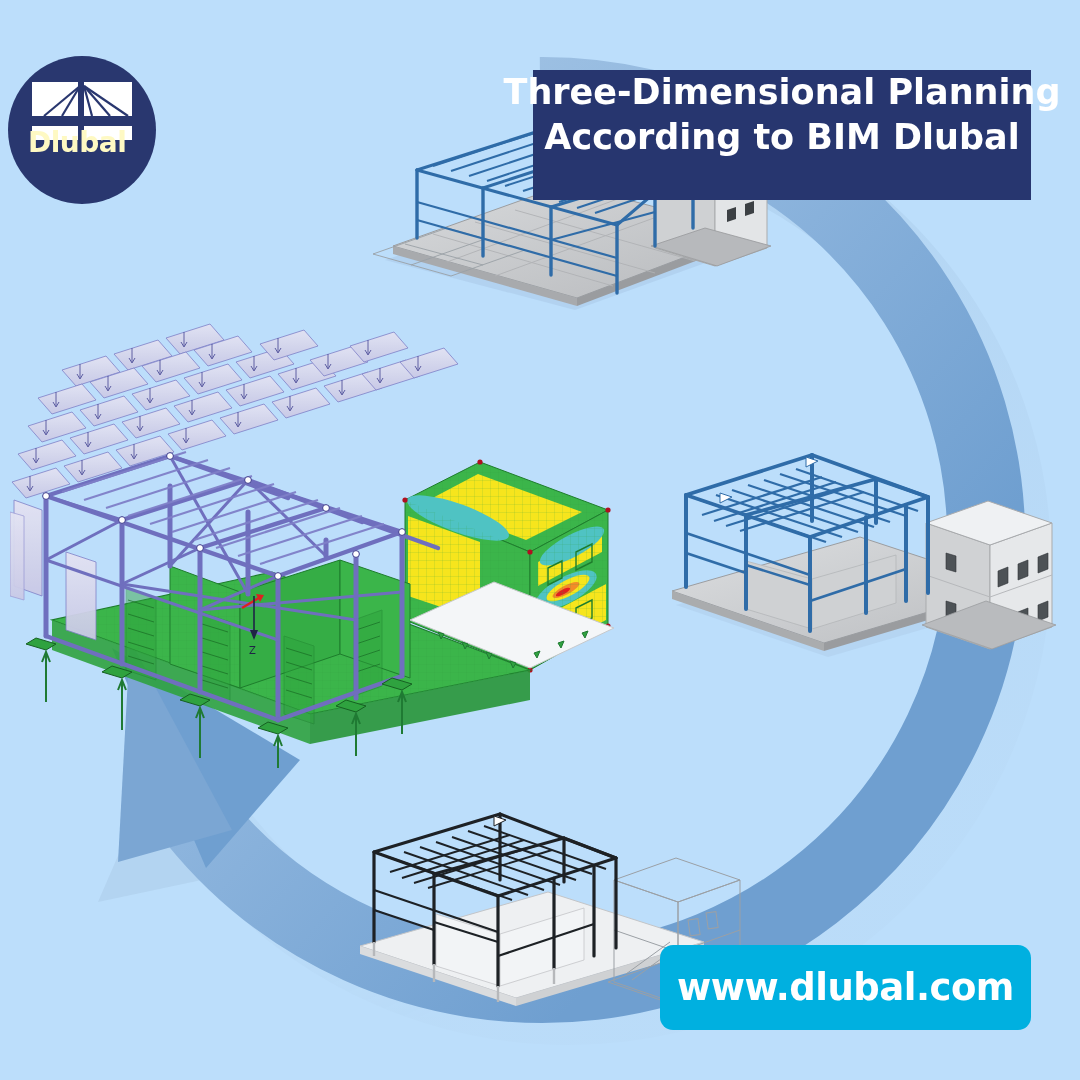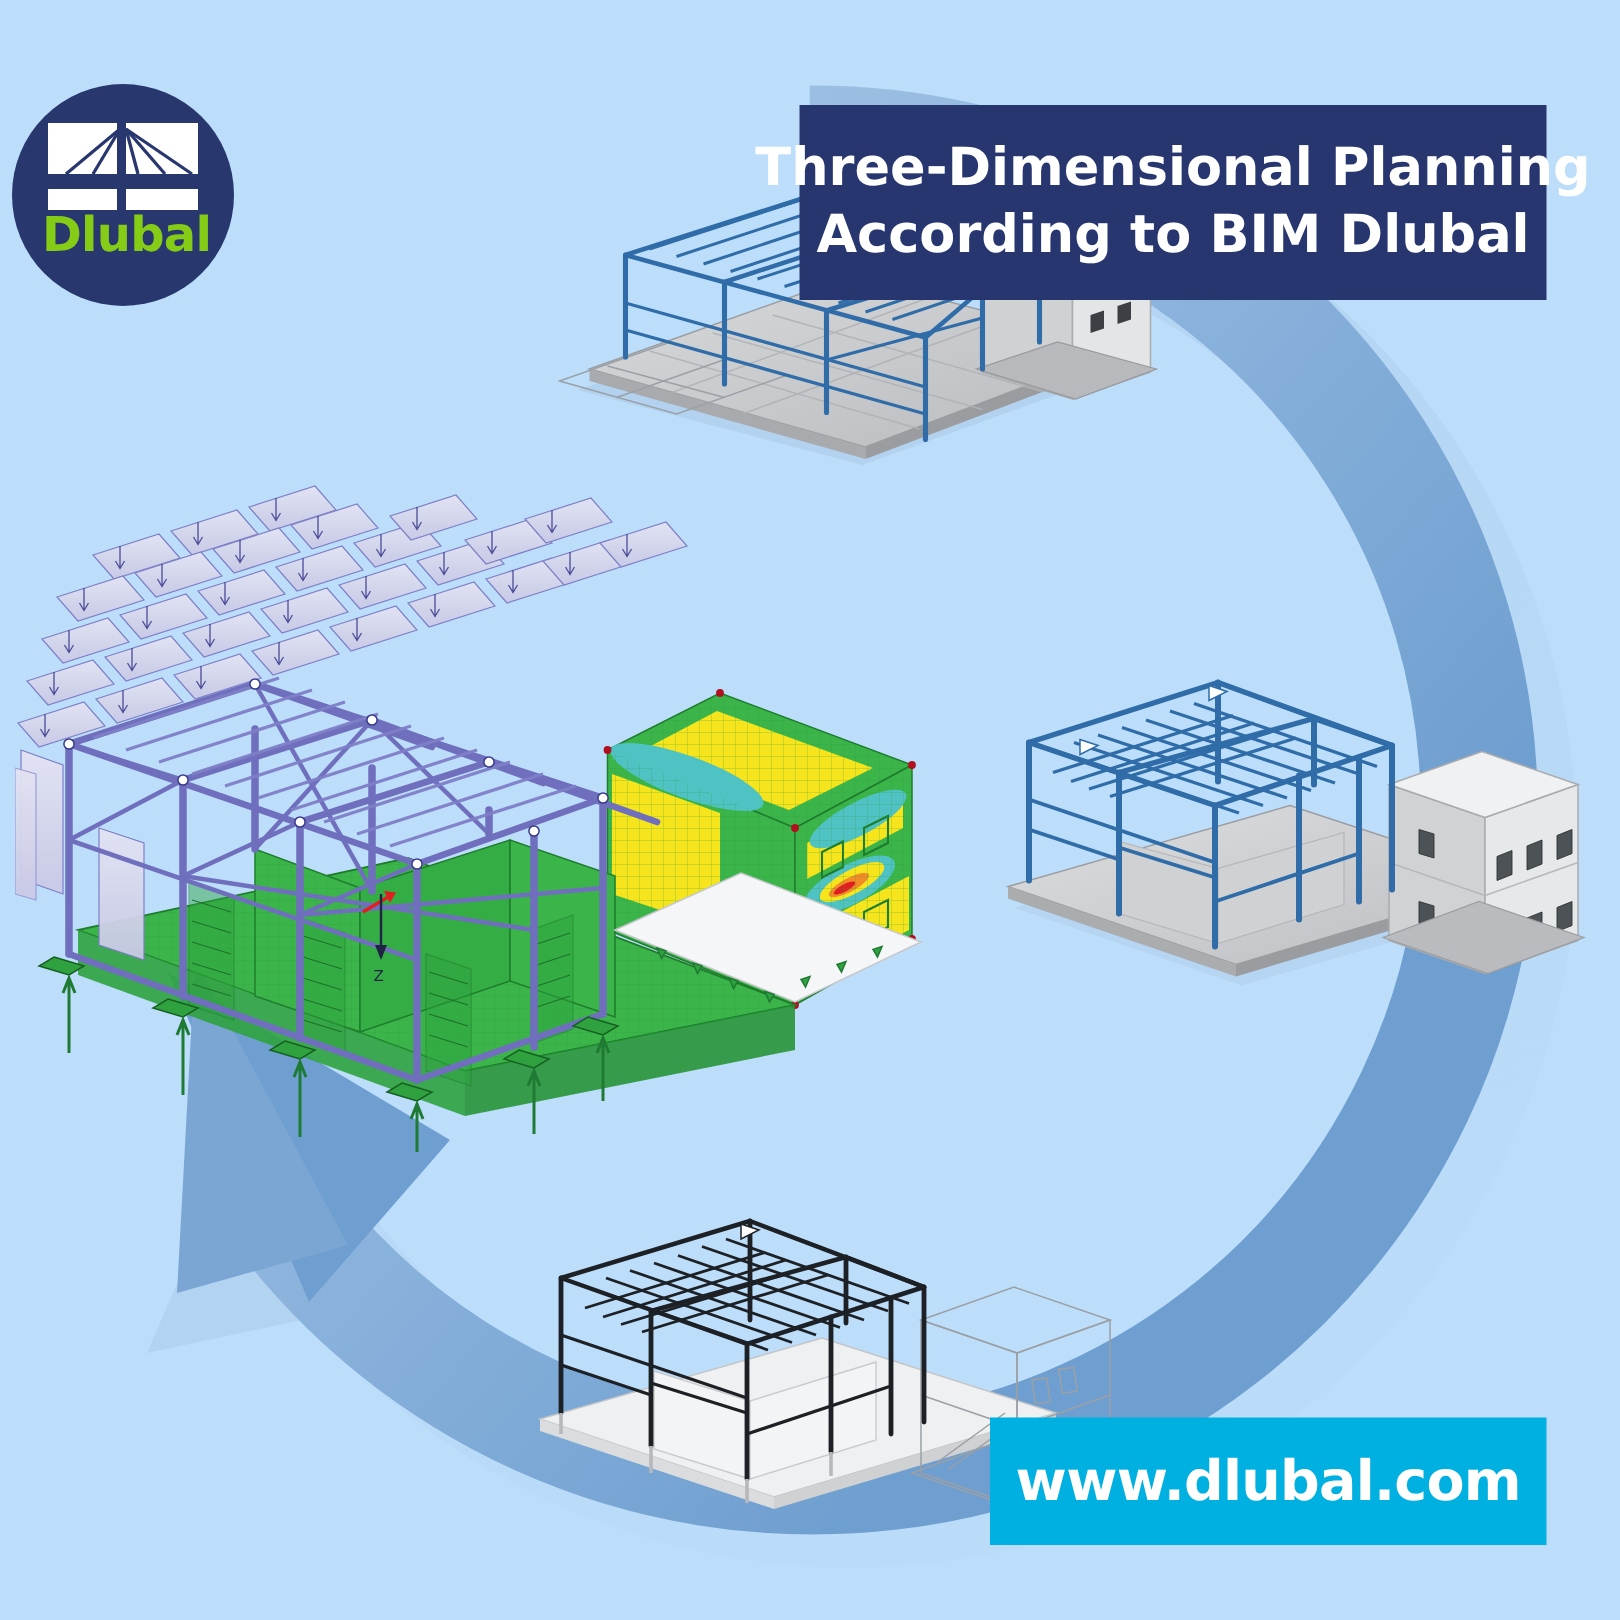"Three-Dimensional Planning" #title-banner { justify-content: center -> flex-start }
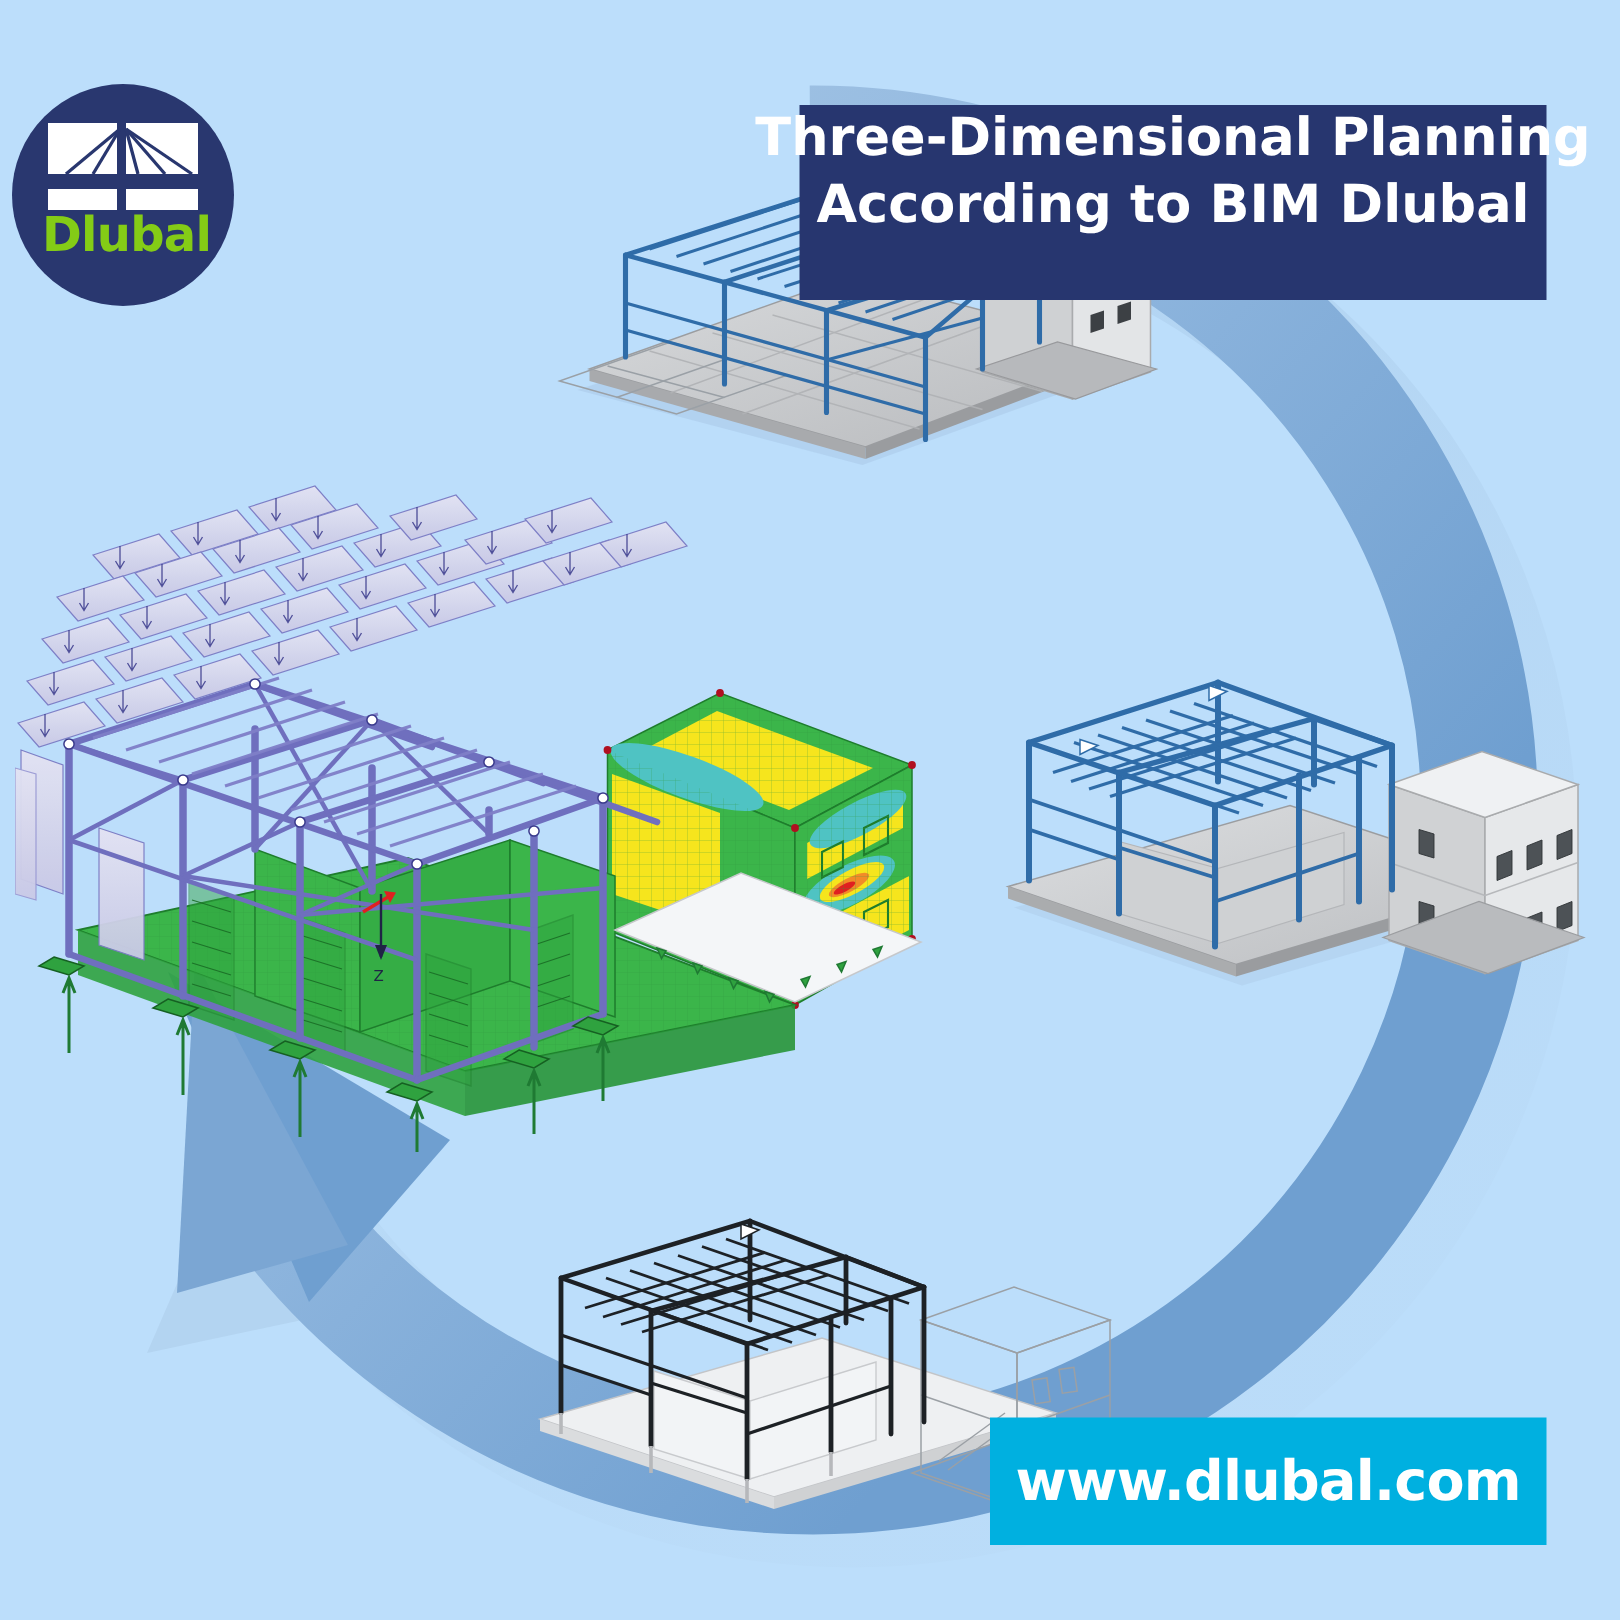"Dlubal" #logo-text { color: #84cc16 -> #fef9c3; font-size: 32px -> 28px; top: 84px -> 73px }
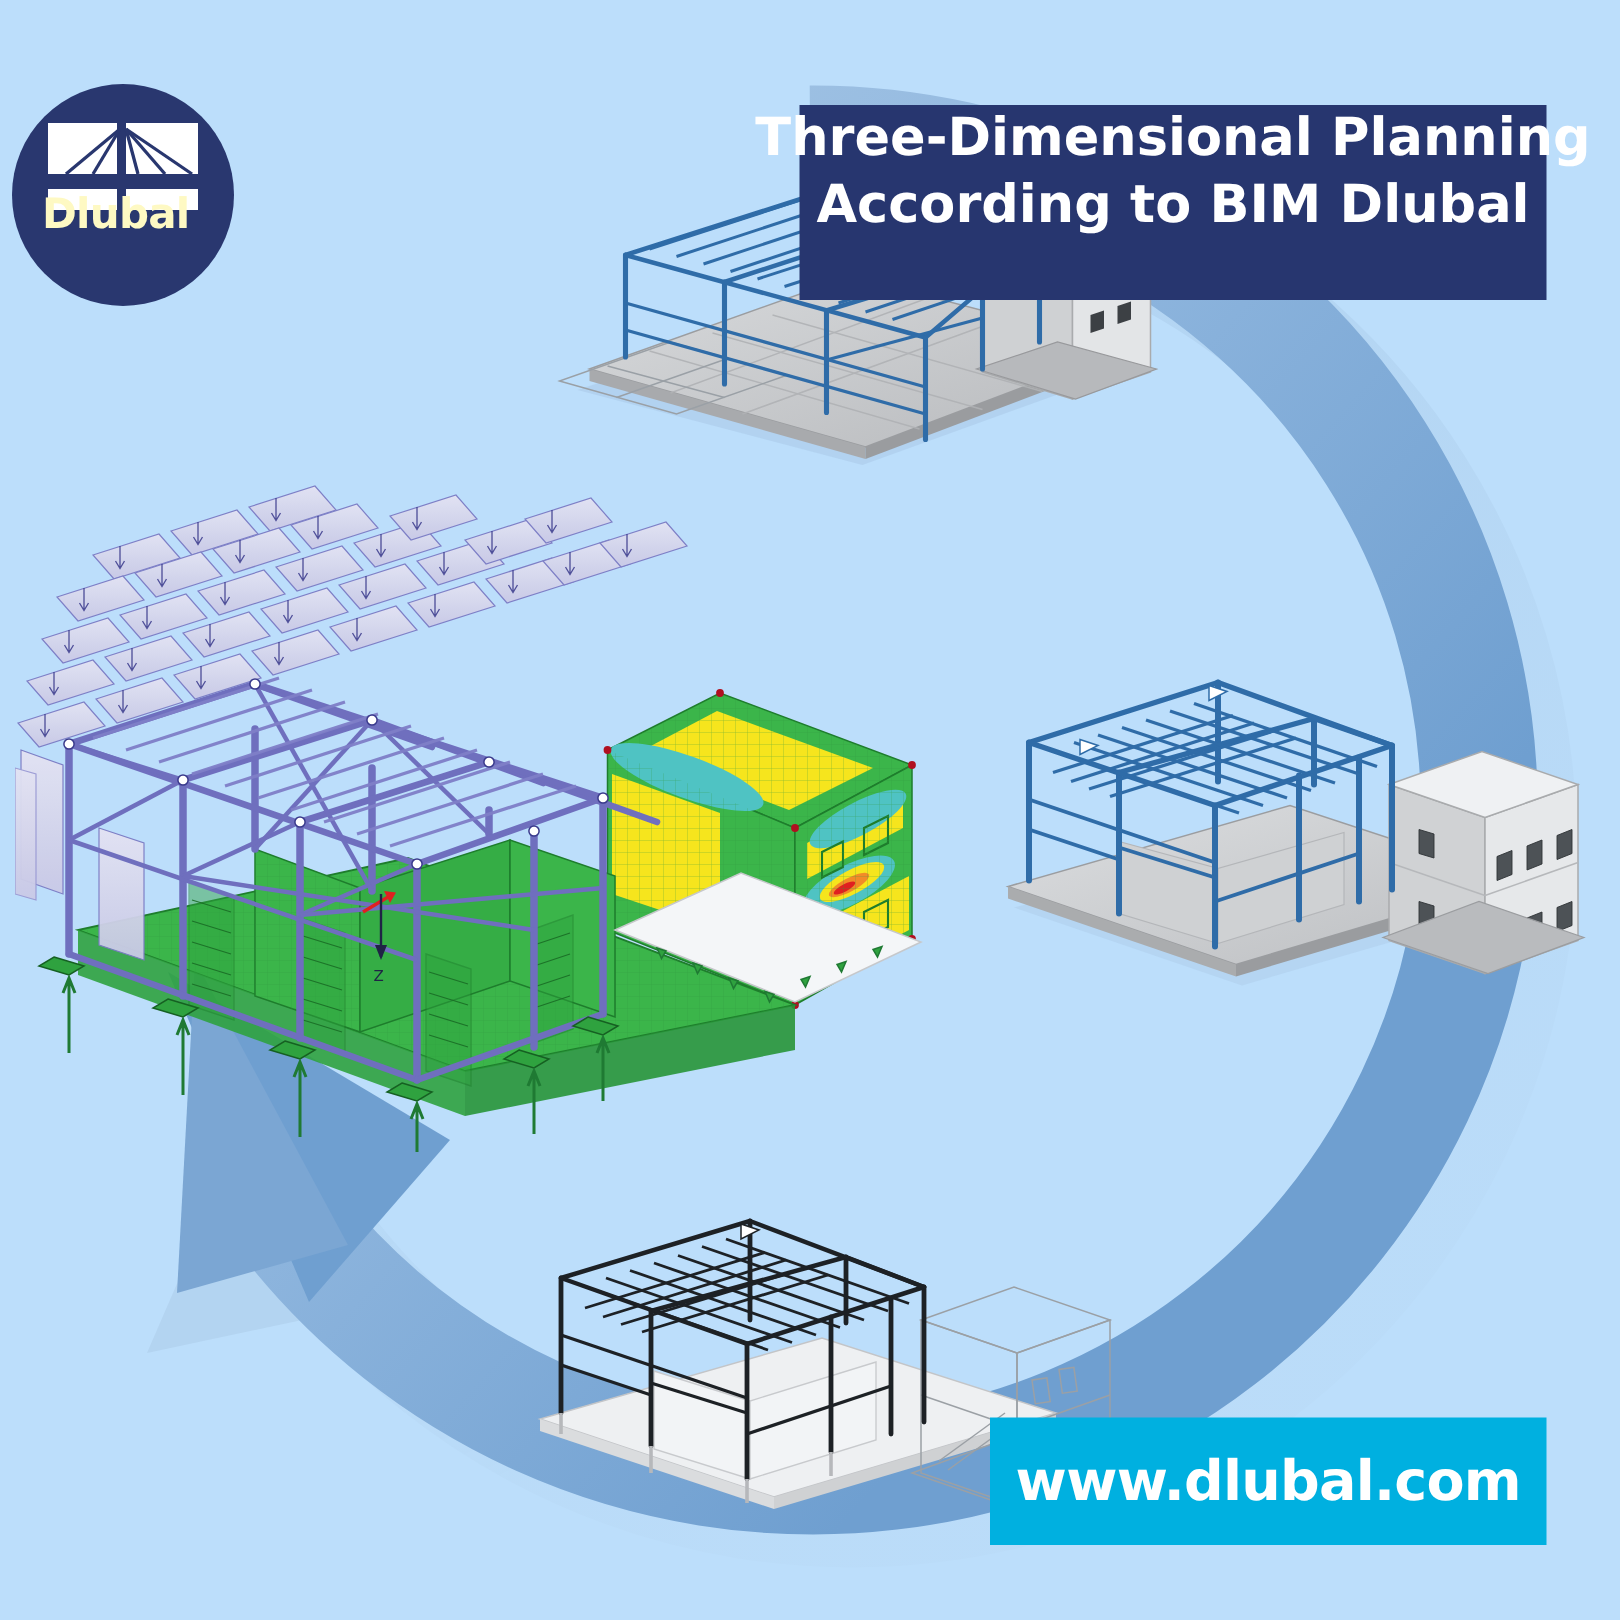"www.dlubal.com" #url-banner { border-radius: none -> 13px }
